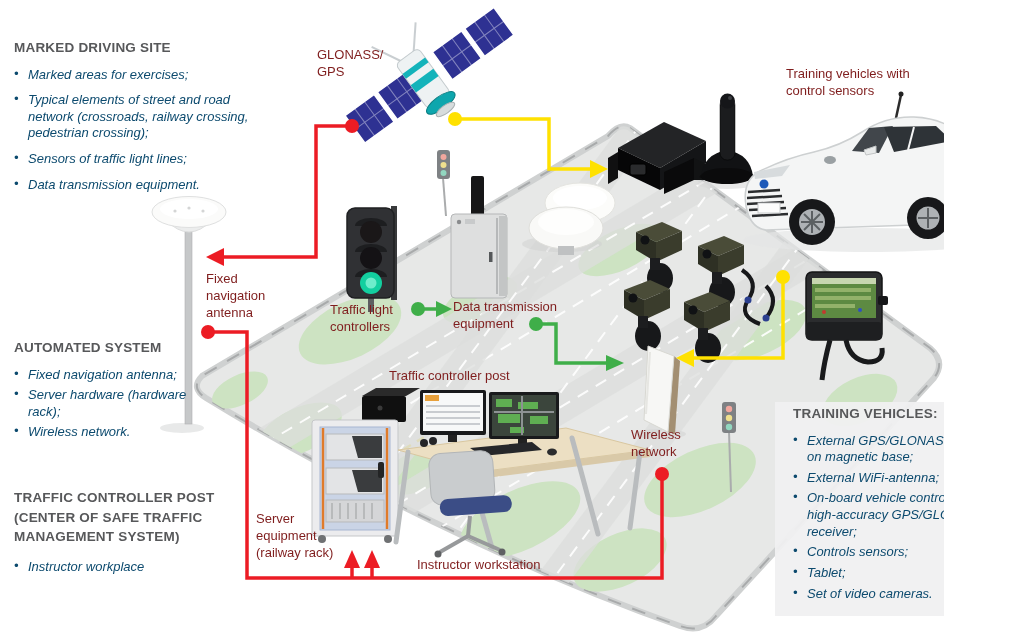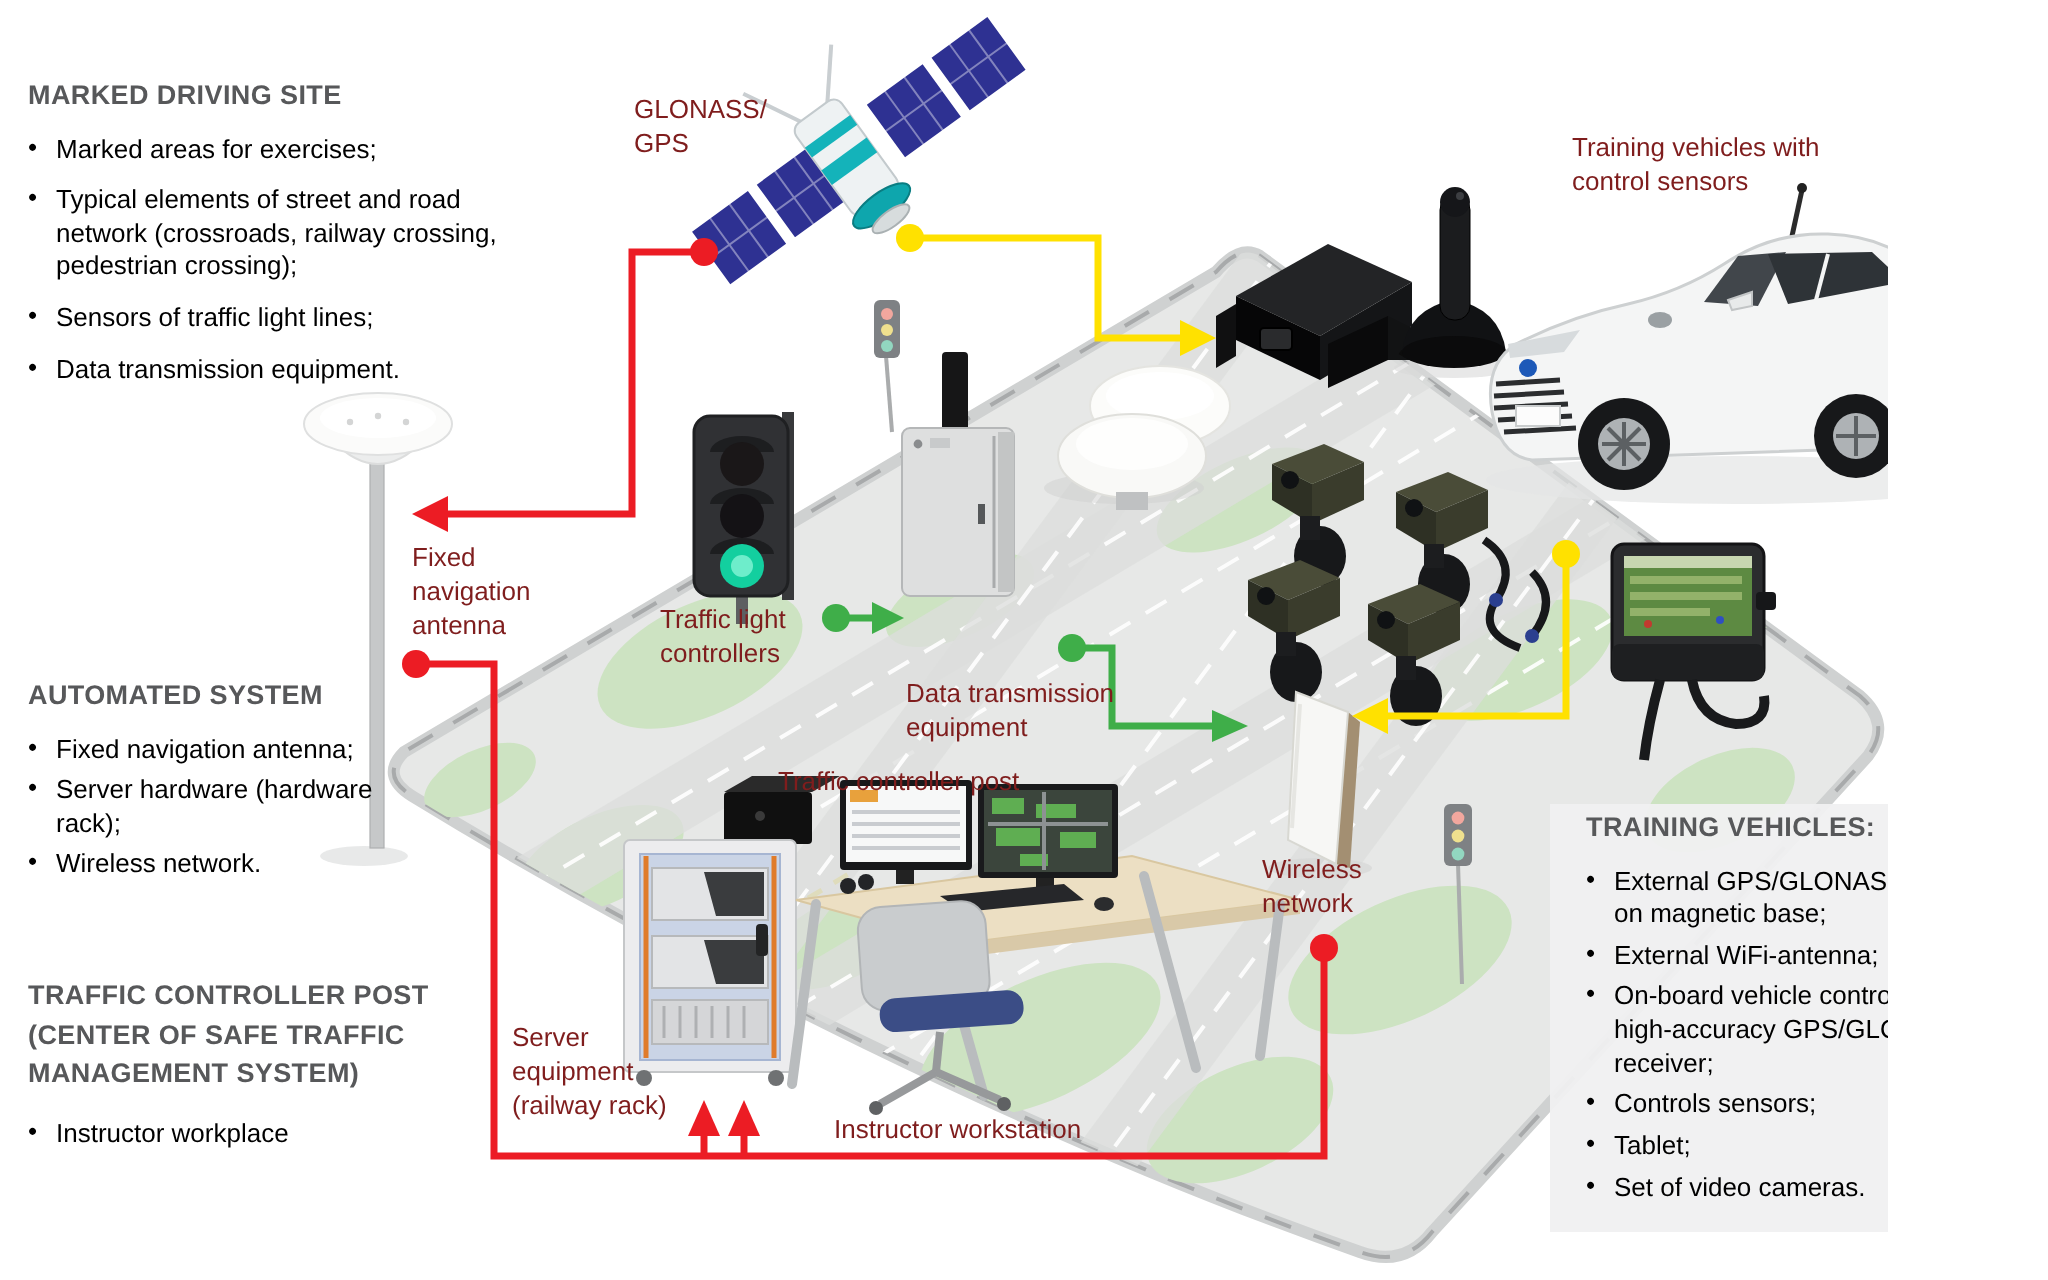"Marked areas for exercises;" .bullets { color: #000000 -> #0c4a6e; font-style: none -> italic }
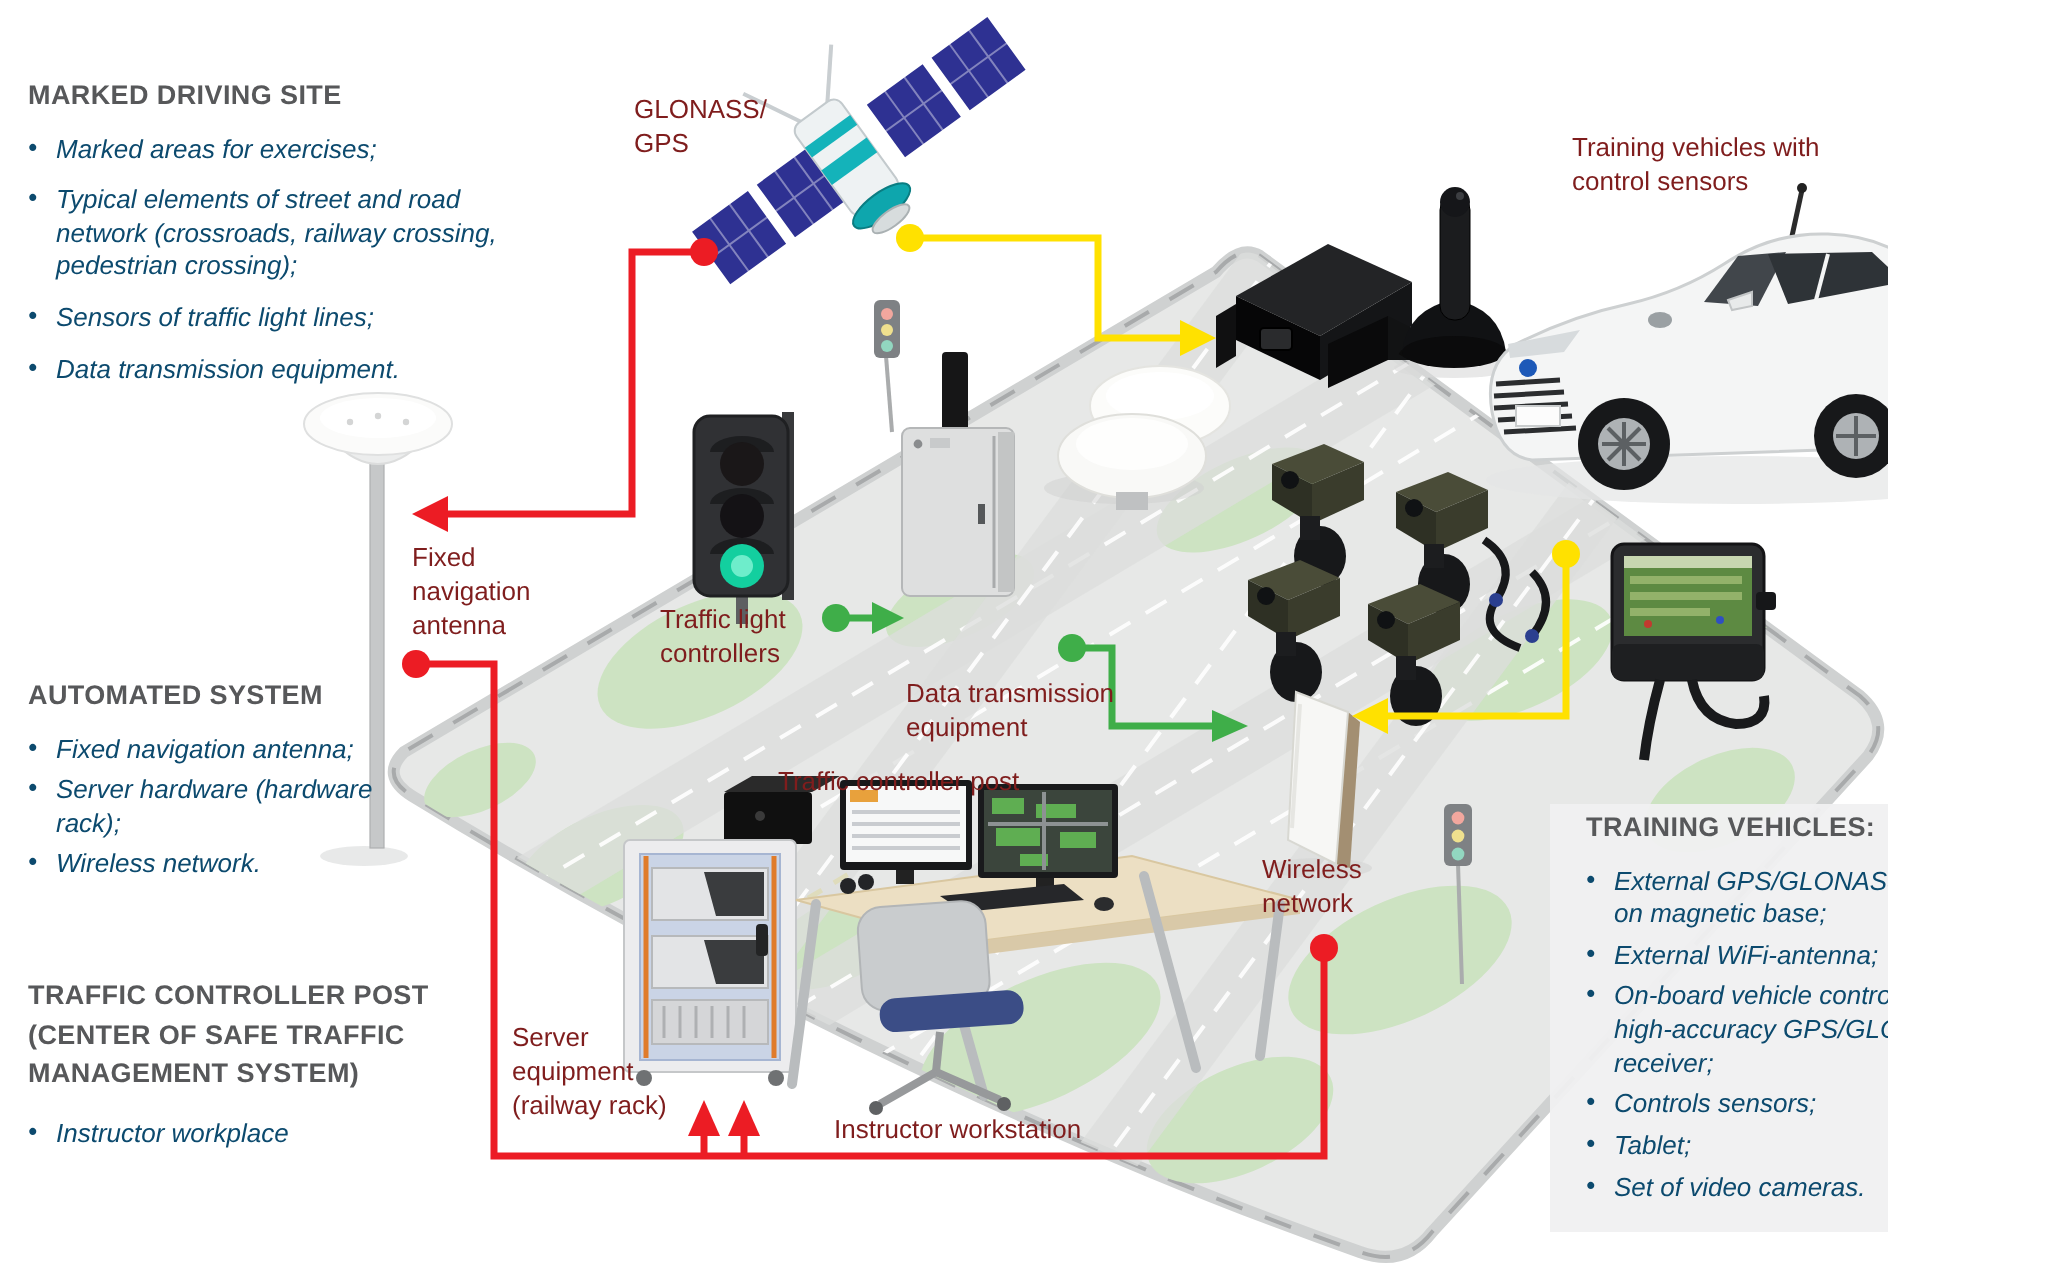"Data transmission equipment" div.map-label { margin-top: 40px -> none }
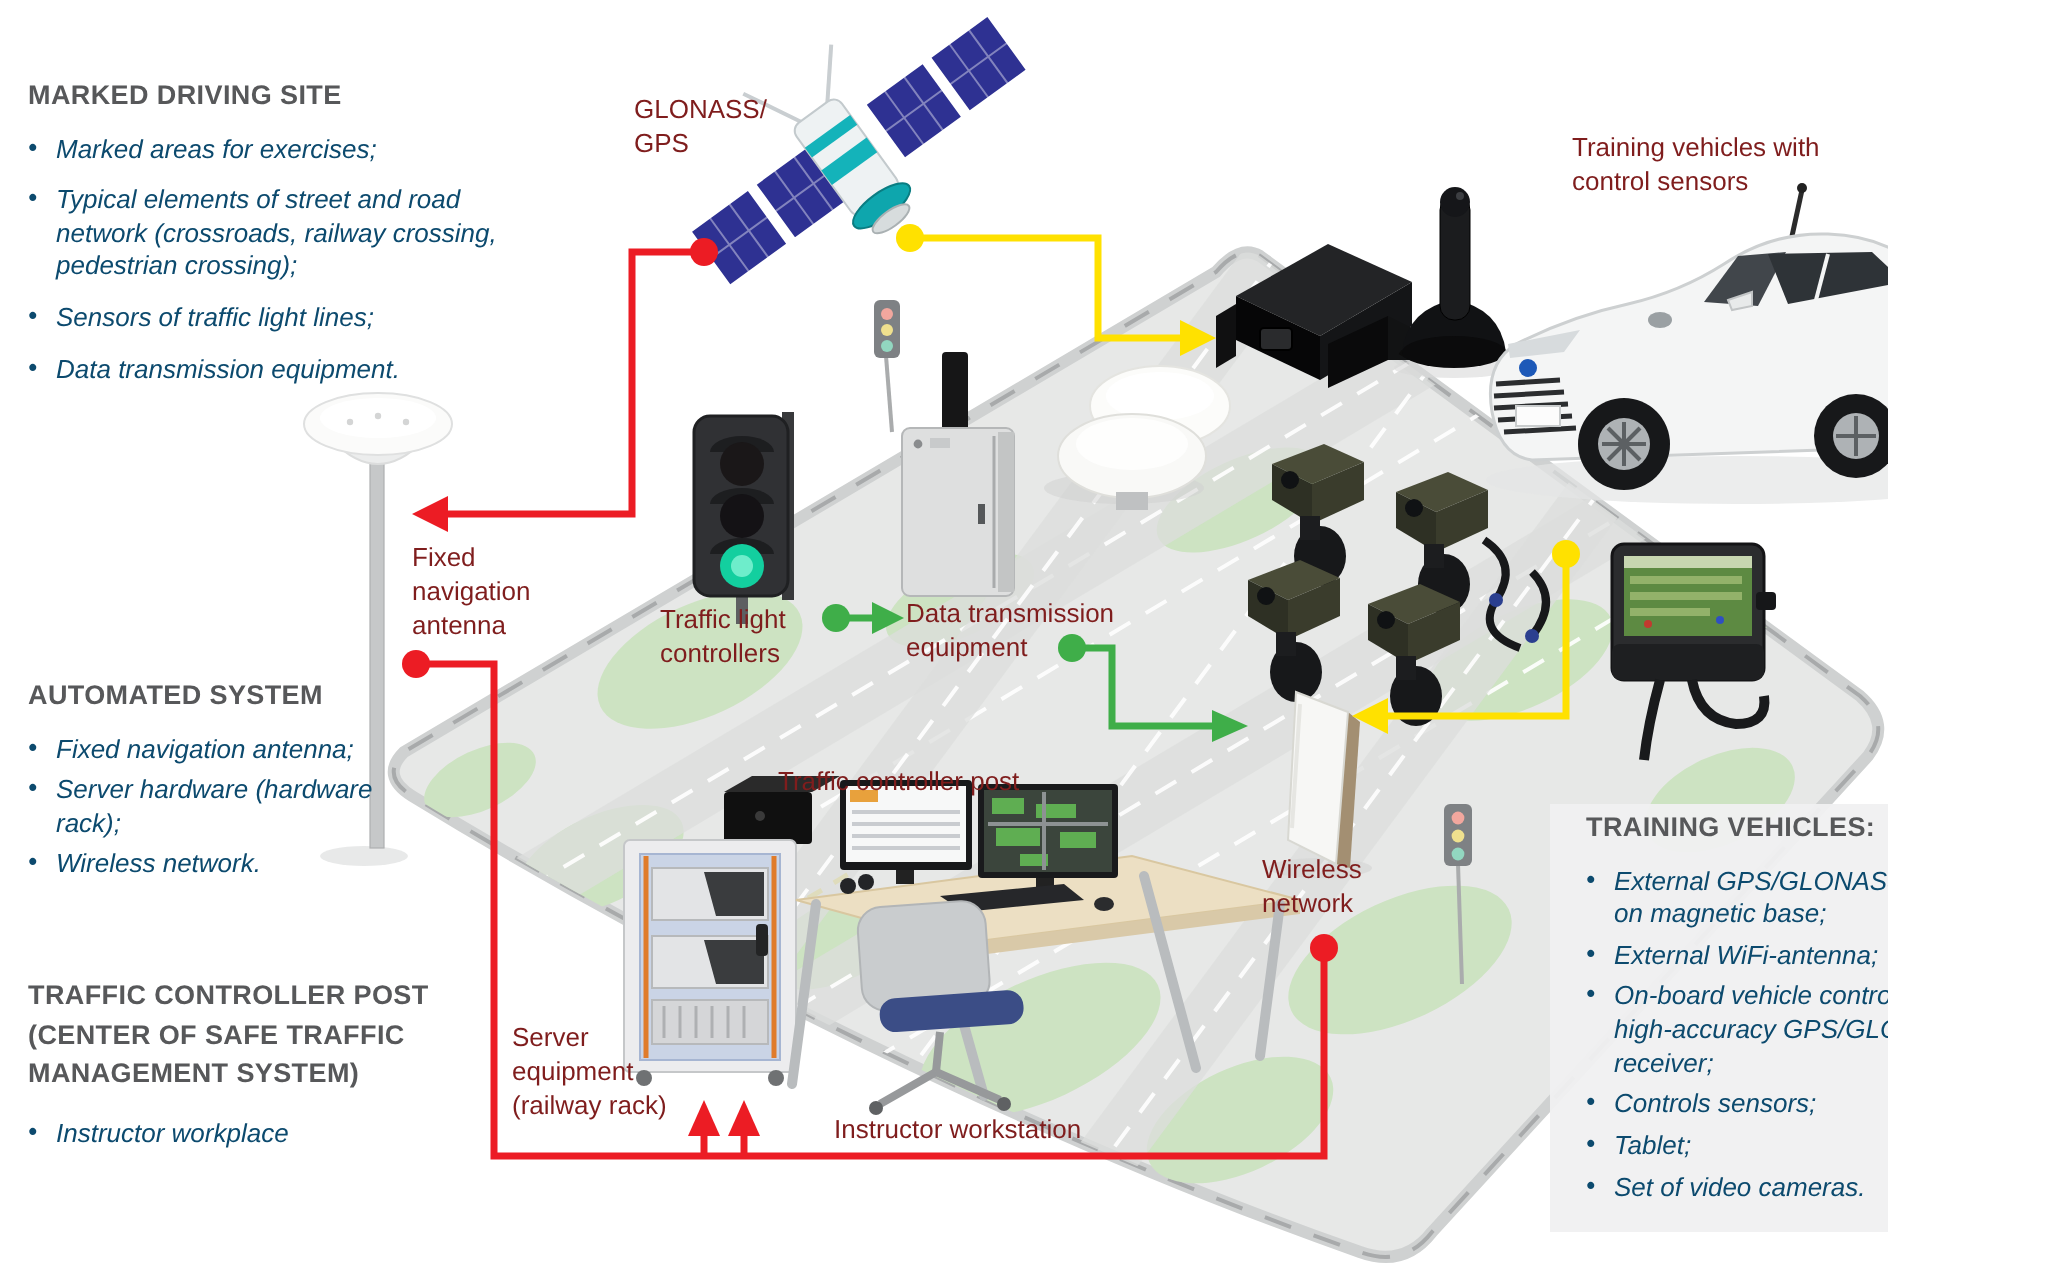"Traffic controller post" div.map-label { margin-top: 15px -> none }
